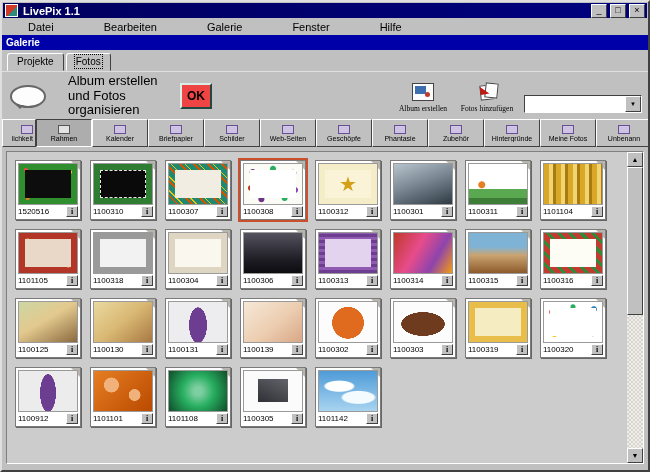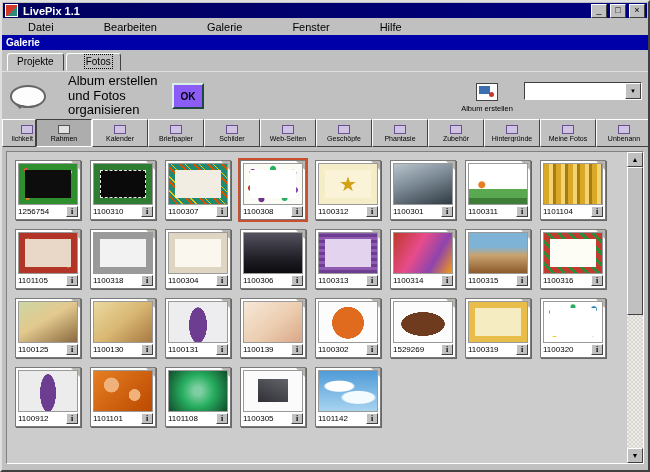"Fotos" .tab.active .tab-label { margin-left: 10px -> none }
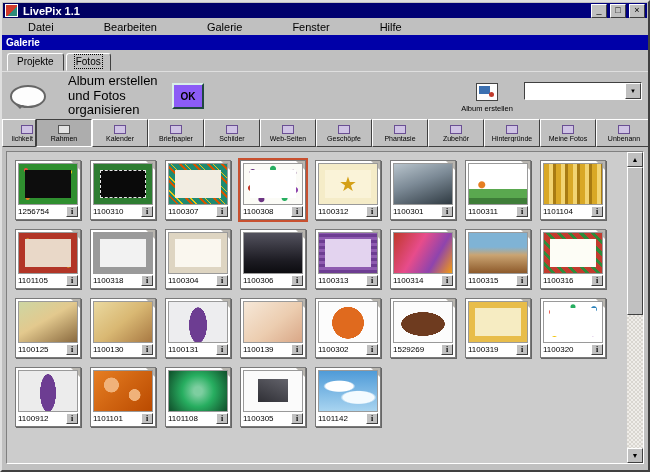"OK" .ok-btn { background: #8b5cf6 -> #ef4444; font-size: 10px -> 12px; margin-left: 0 -> 8px }
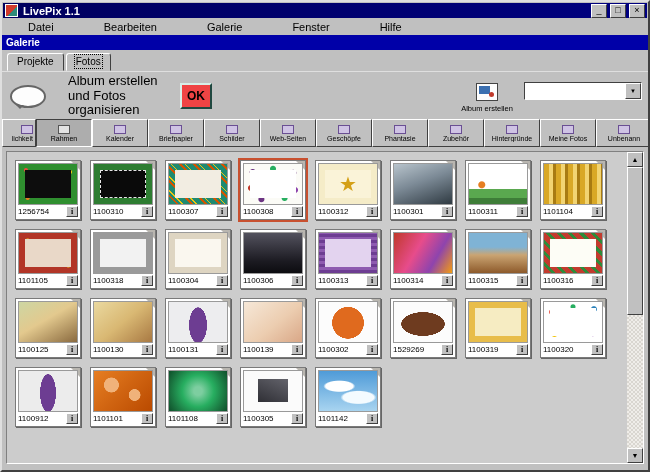"Album erstellen" .tool-group { align-items: flex-start -> flex-end; font-family: none -> Liberation Serif, serif }
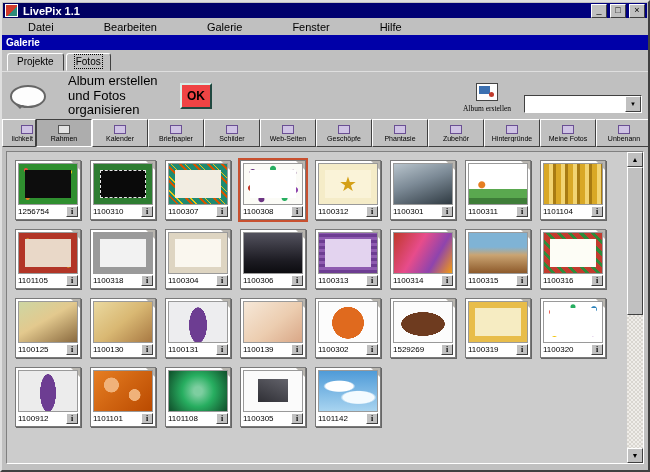"Fotos hinzufügen" div.tool { html: none -> <div> <span> <span> <span></span> <span></span> <span></span> </span> </span> <span>Fotos hinzufügen</span> </div> }
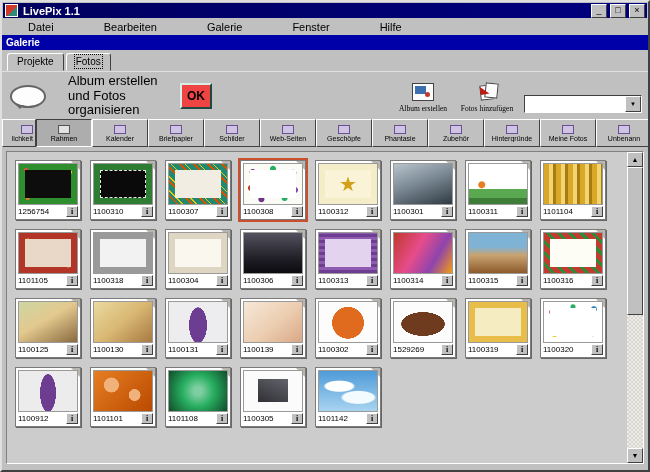"1256754" span.thumb-id { text: 1256754 -> 1520516 }
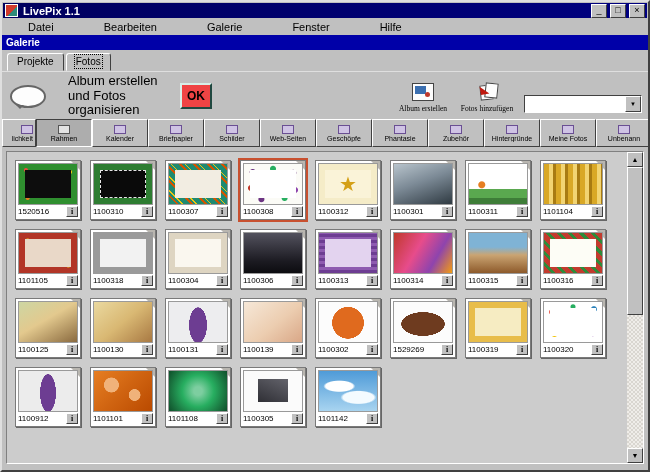"1529269" span.thumb-id { text: 1529269 -> 1100303 }
